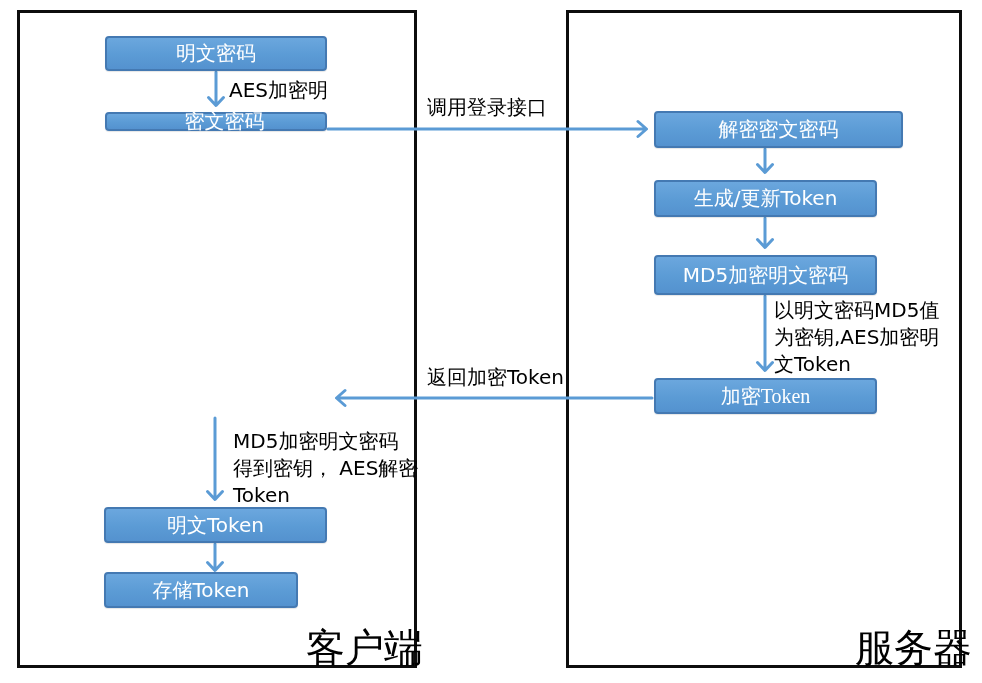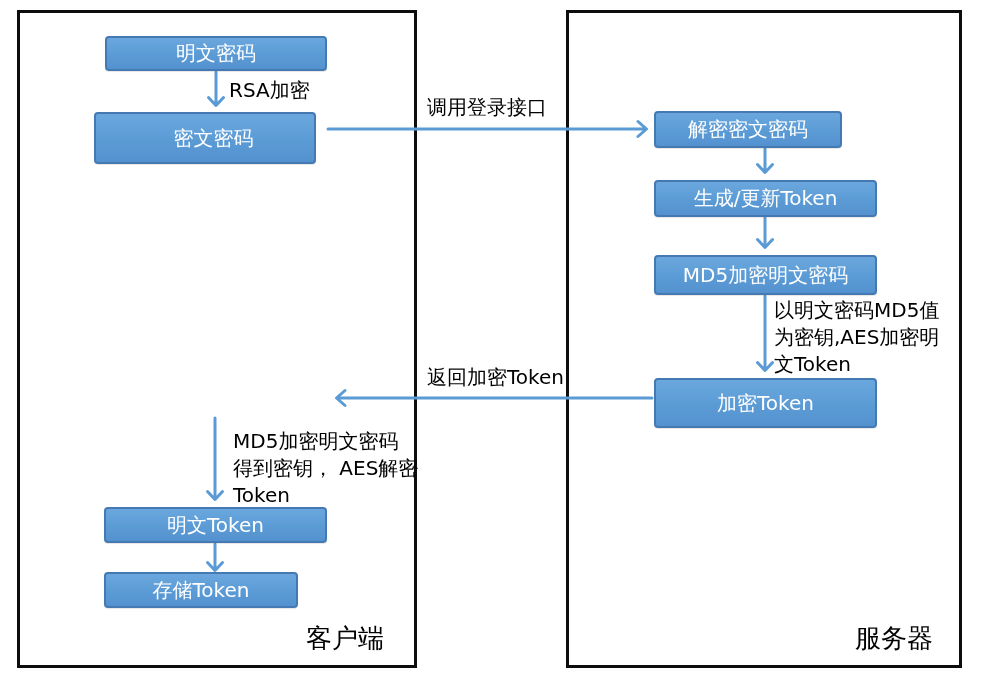"RSA加密" div.edge-label { text: RSA加密 -> AES加密明 }
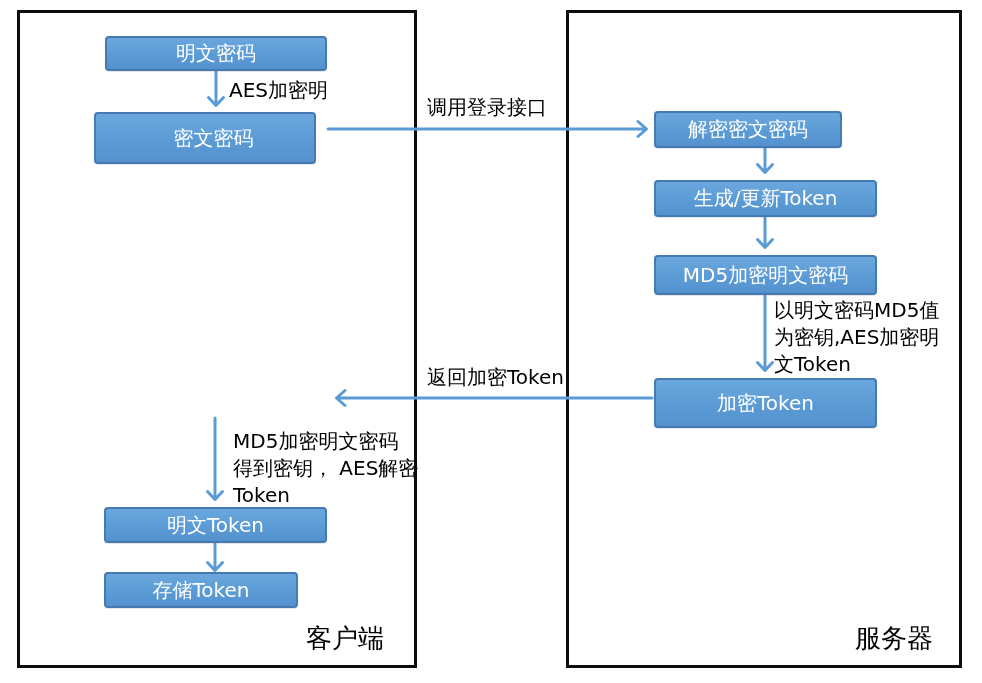"密文密码" .n-cipher-password { height: 52px -> 19px; left: 94px -> 105px }
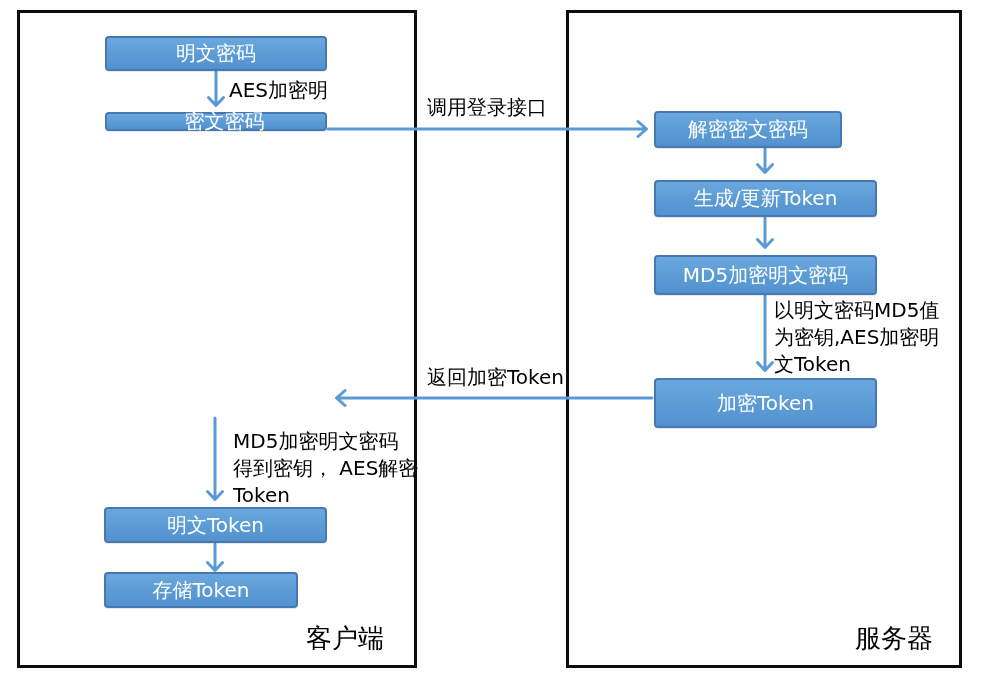"解密密文密码" .n-decrypt-cipher { width: 188px -> 249px }
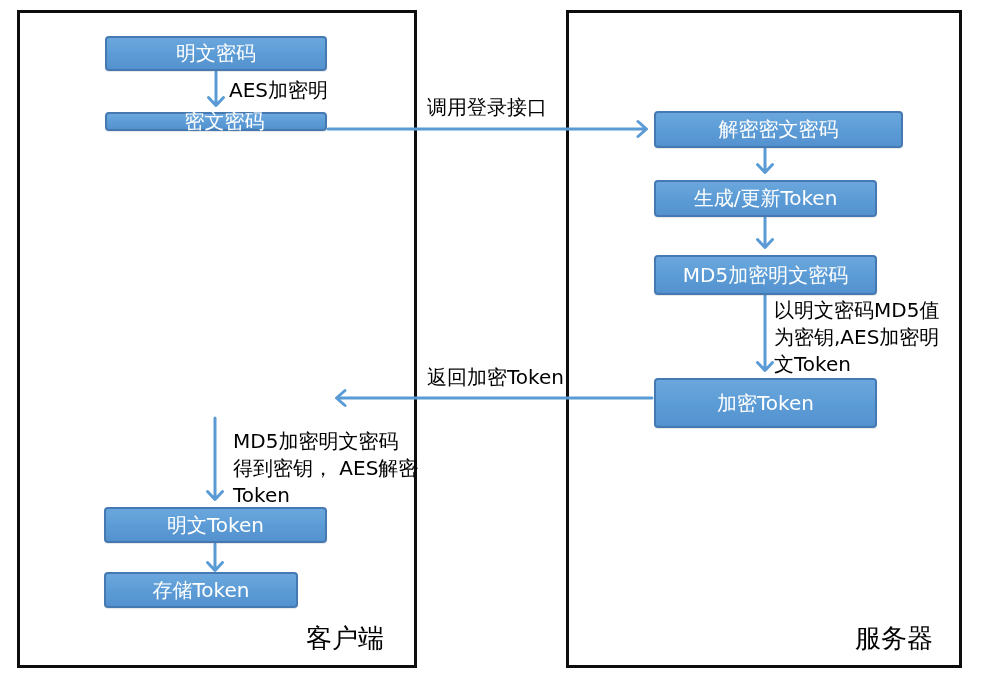"加密Token" .n-encrypted-token { font-family: none -> Liberation Serif, serif; height: 50px -> 36px }
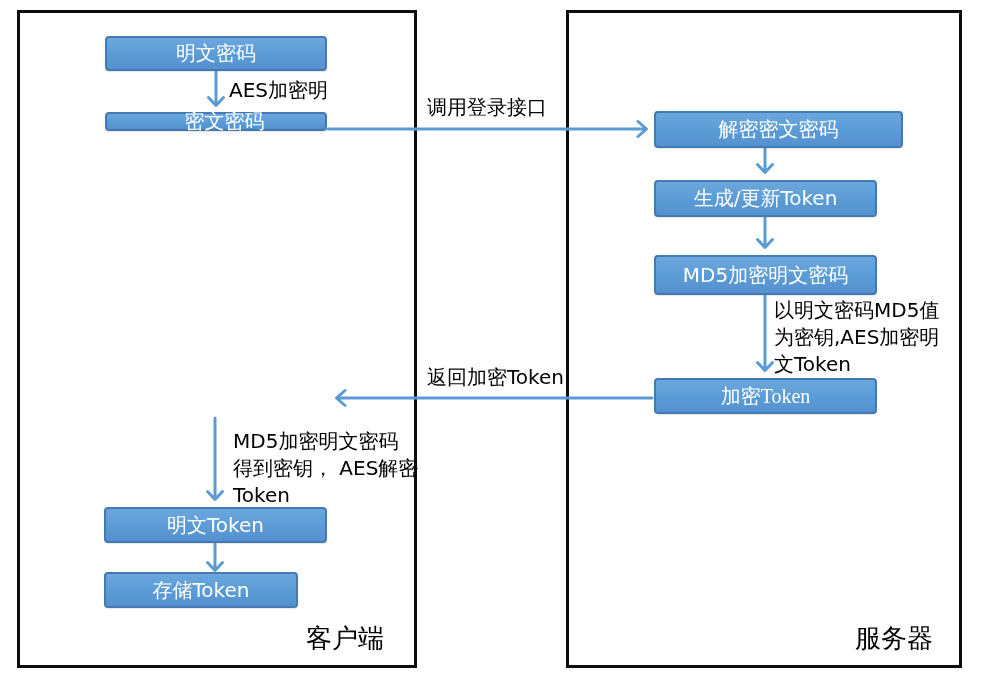"客户端" .container-label { font-size: 26px -> 39px }
